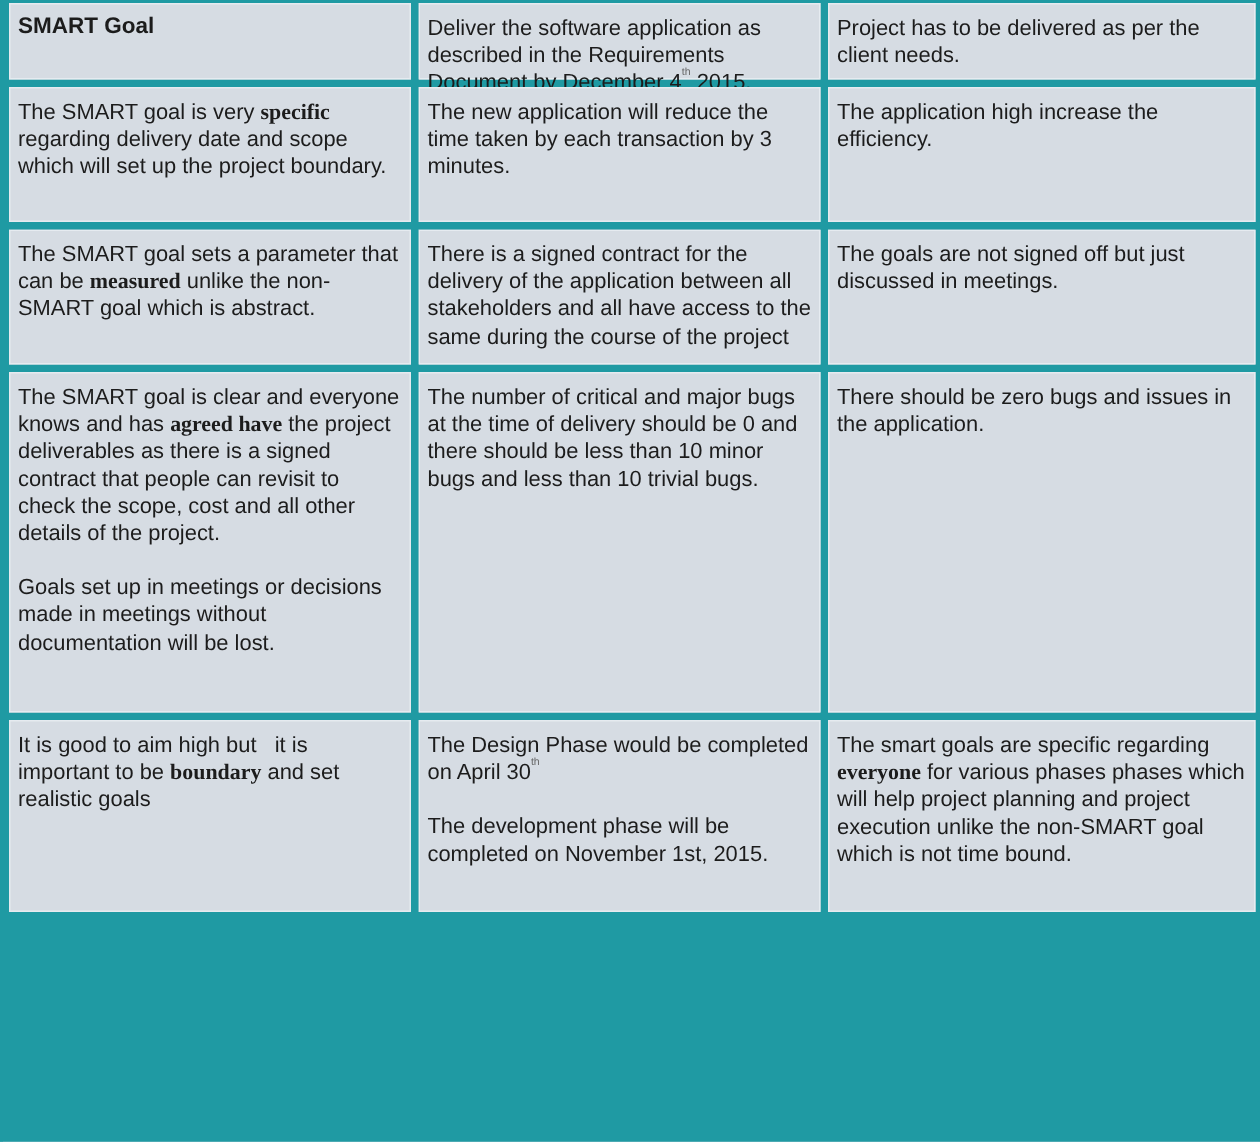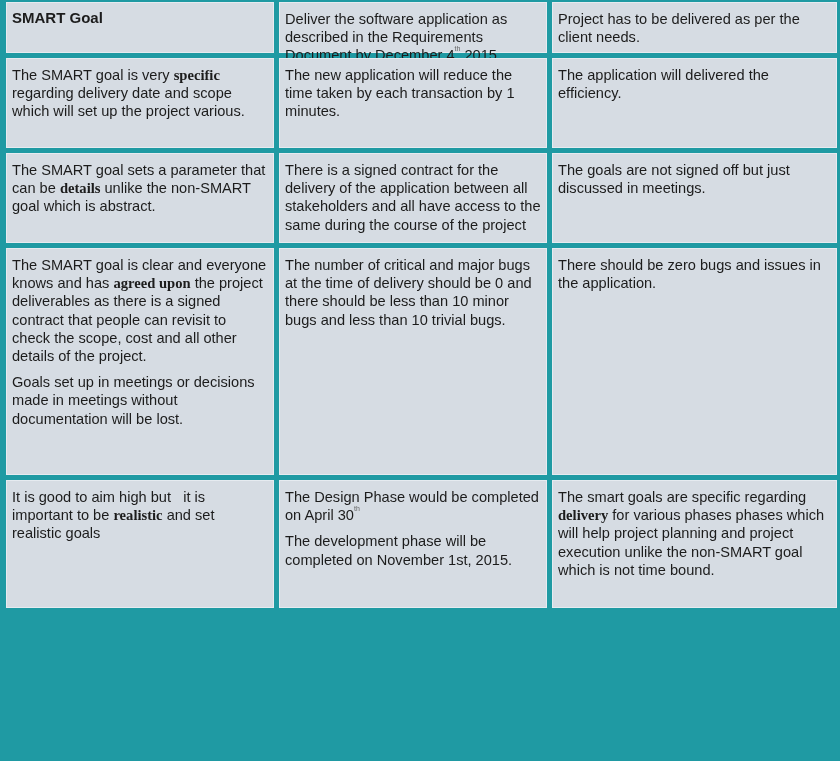"The new application will reduce" p { text: 1 -> 3 }
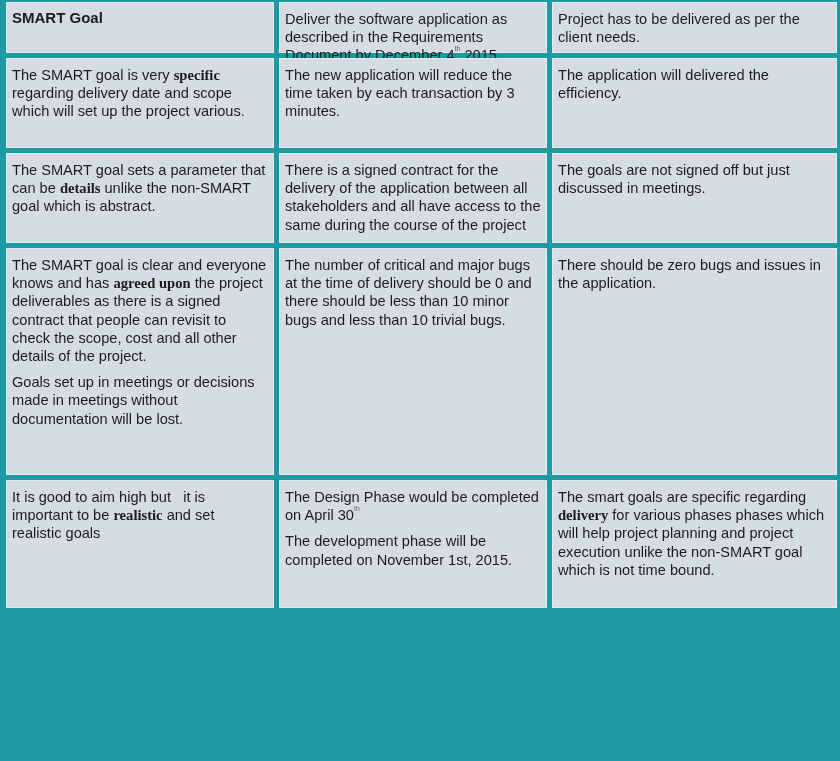"The application will delivered the" p { text: will delivered -> high increase }
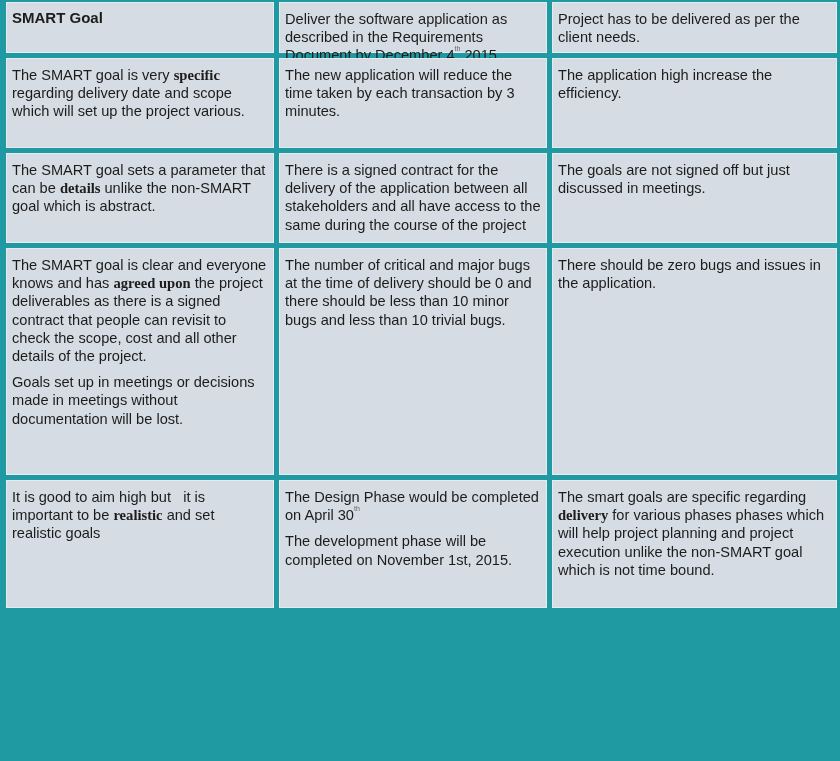"regarding delivery date and scope" span { text: various -> boundary }
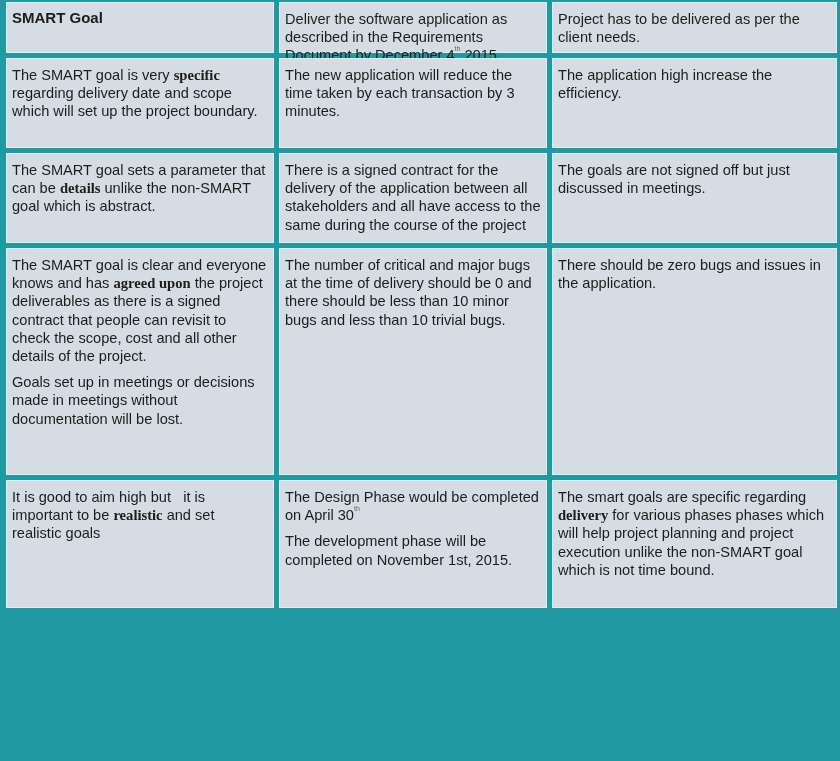"details" b { text: details -> measured }
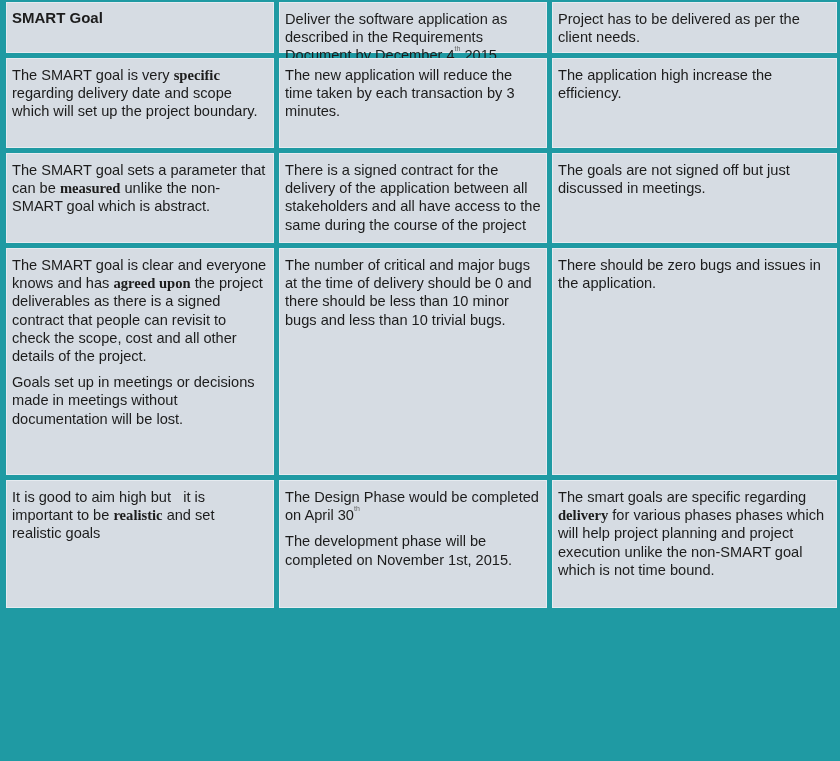"agreed upon" b { text: upon -> have }
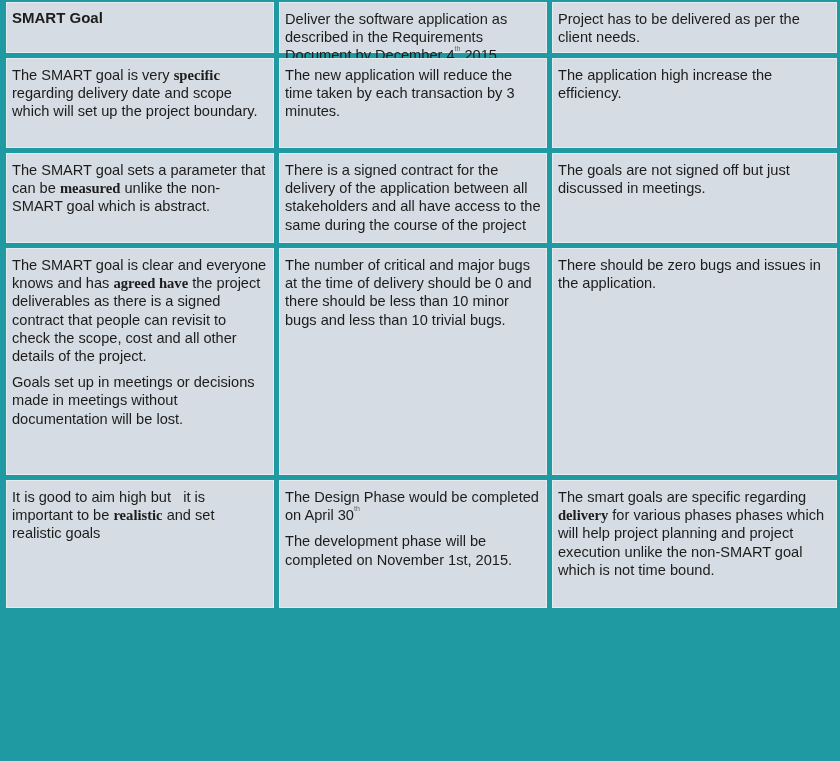"Goals set up in meetings" .cell p + p { margin-top: 8px -> 18px }
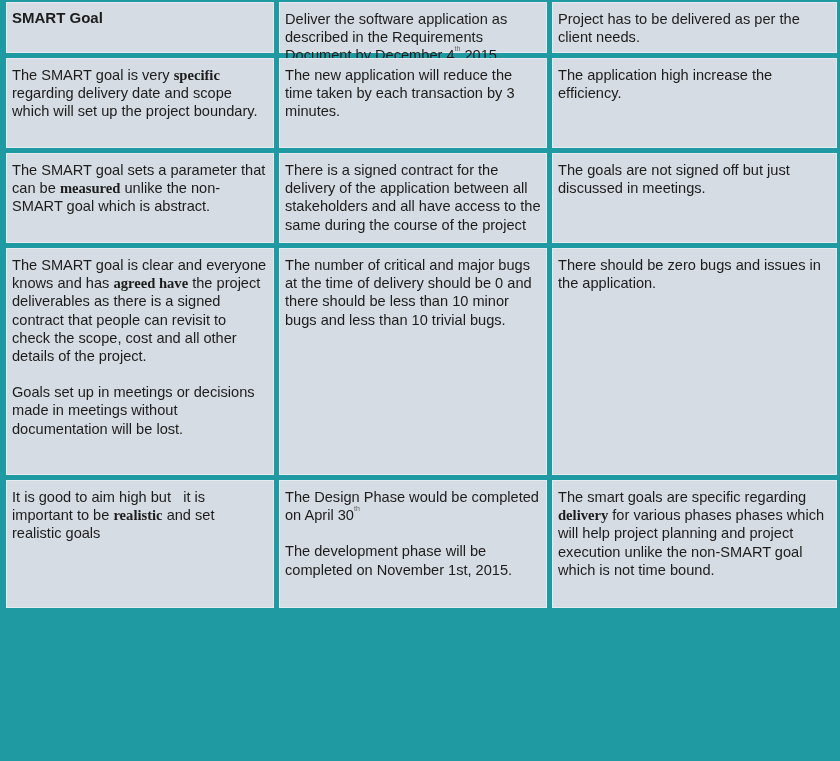"realistic" b { text: realistic -> boundary }
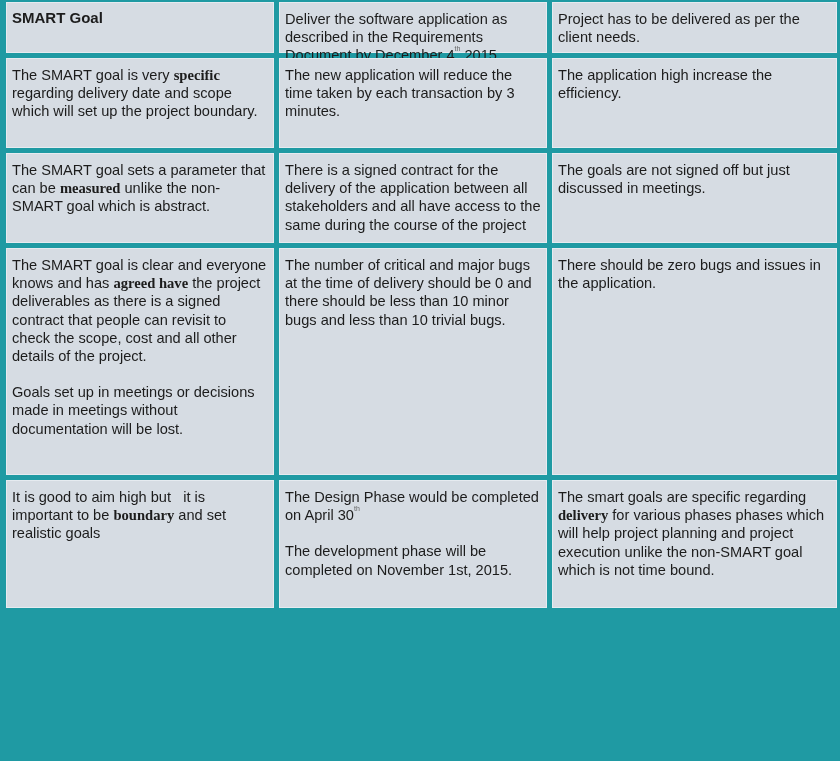"delivery" b { text: delivery -> everyone }
